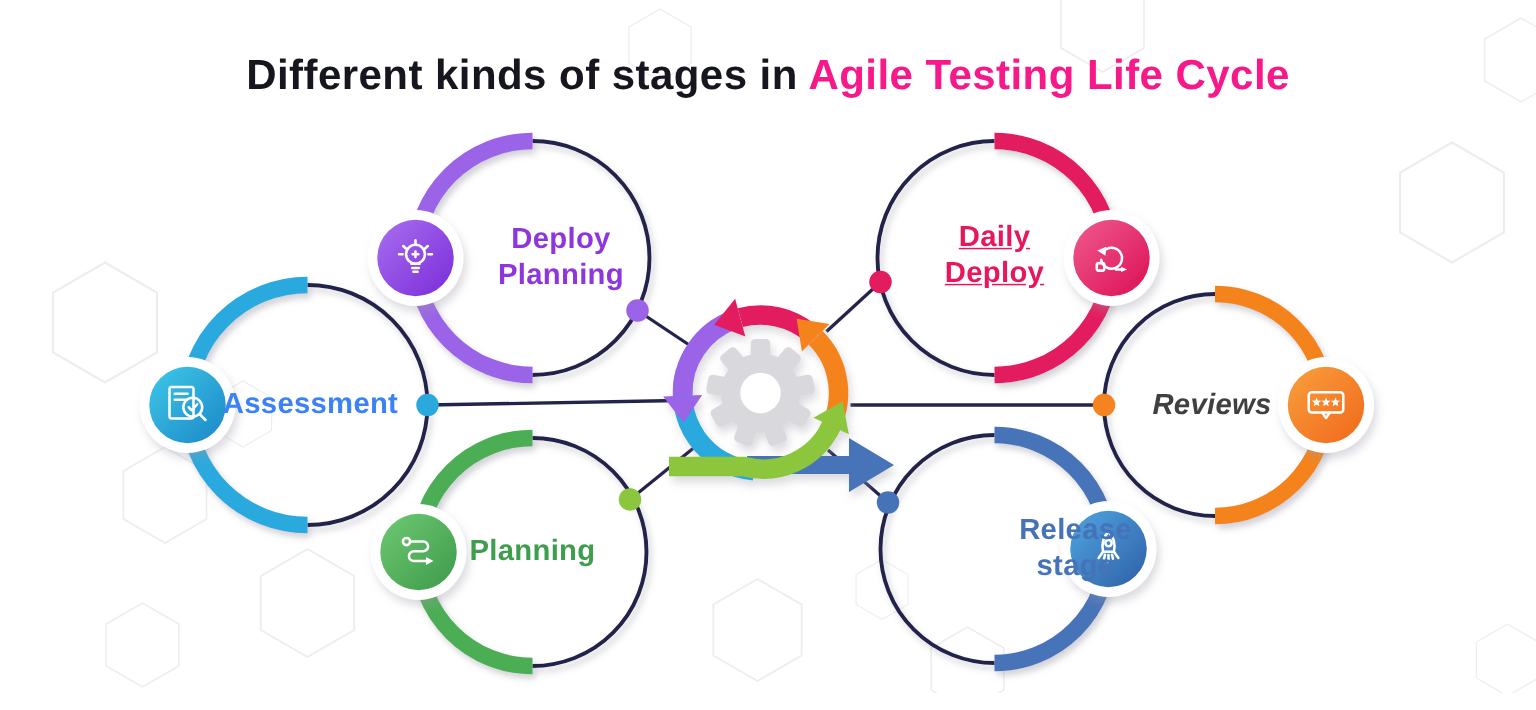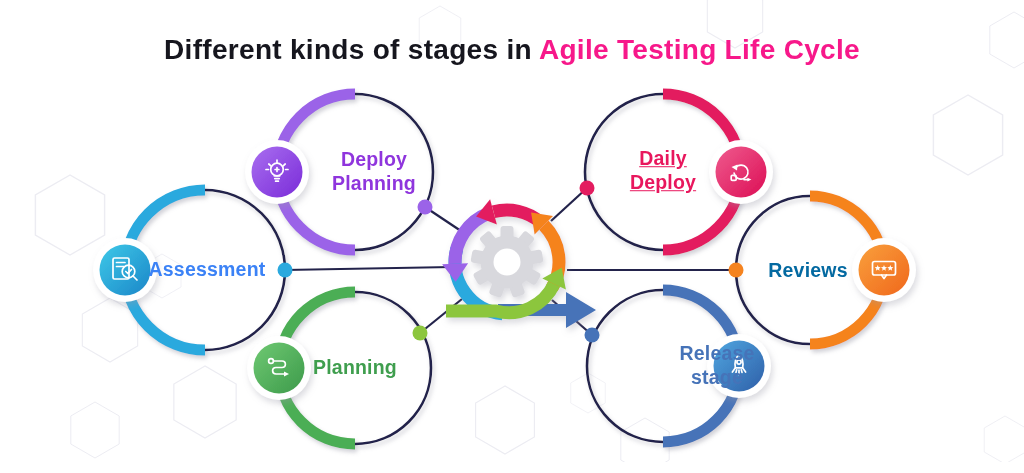"Reviews" div.label { color: #0369a1 -> #404040; font-style: none -> italic }
